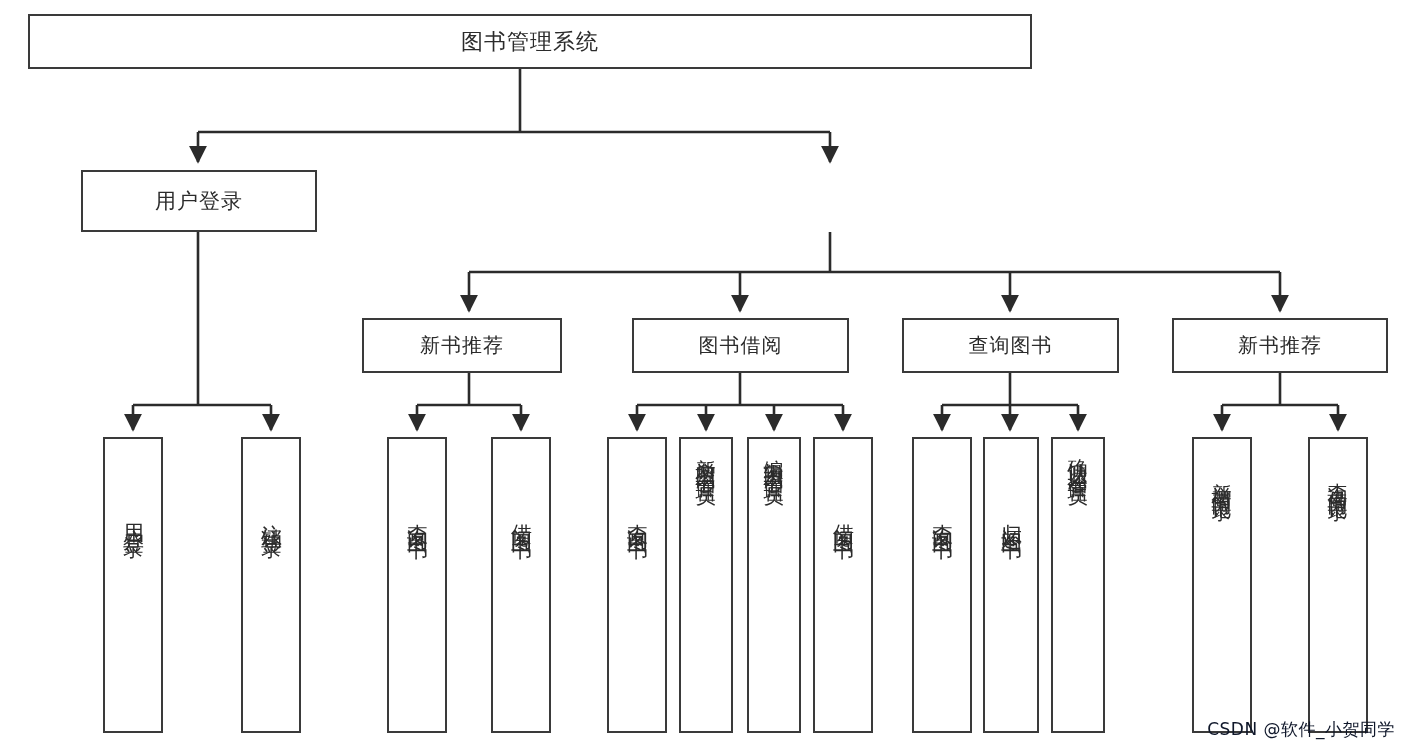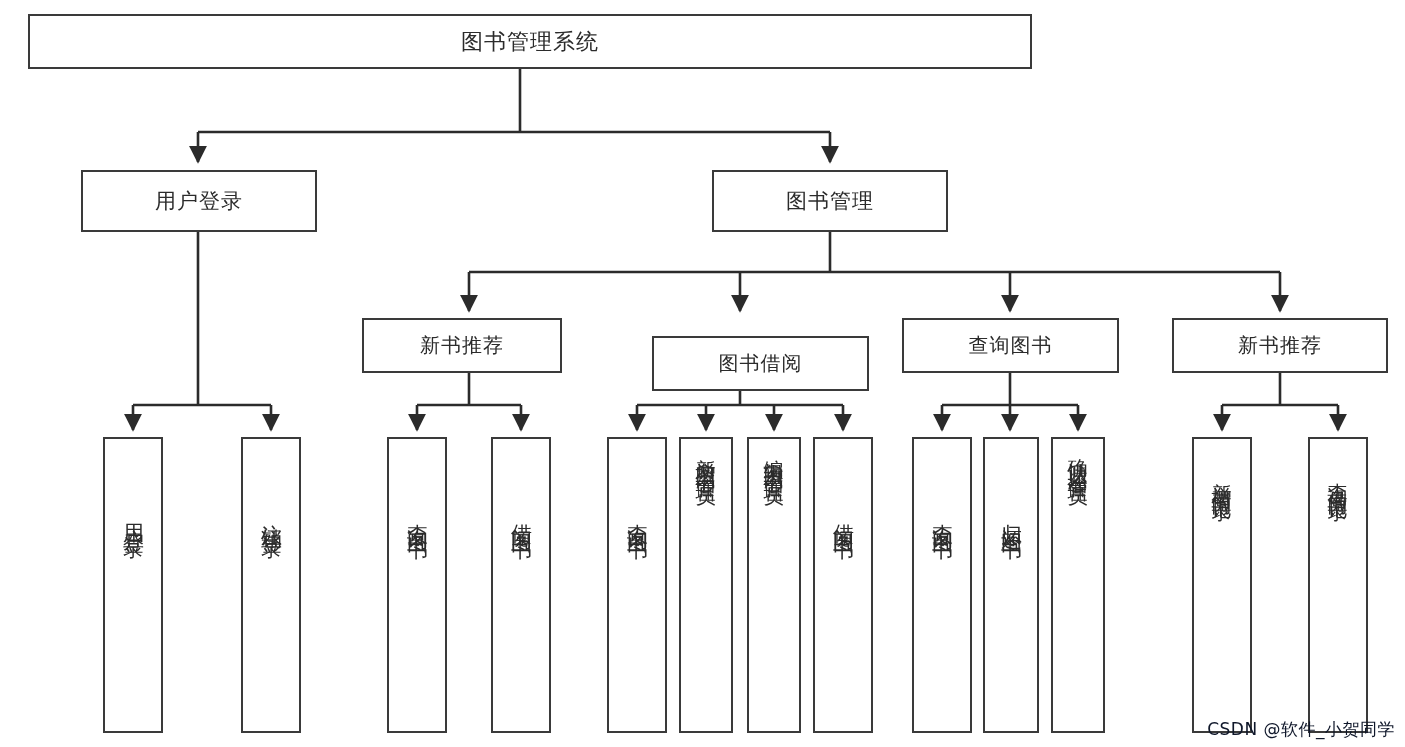"图书管理" div.node { html: <div> <span>图书管理</span> </div> -> none }
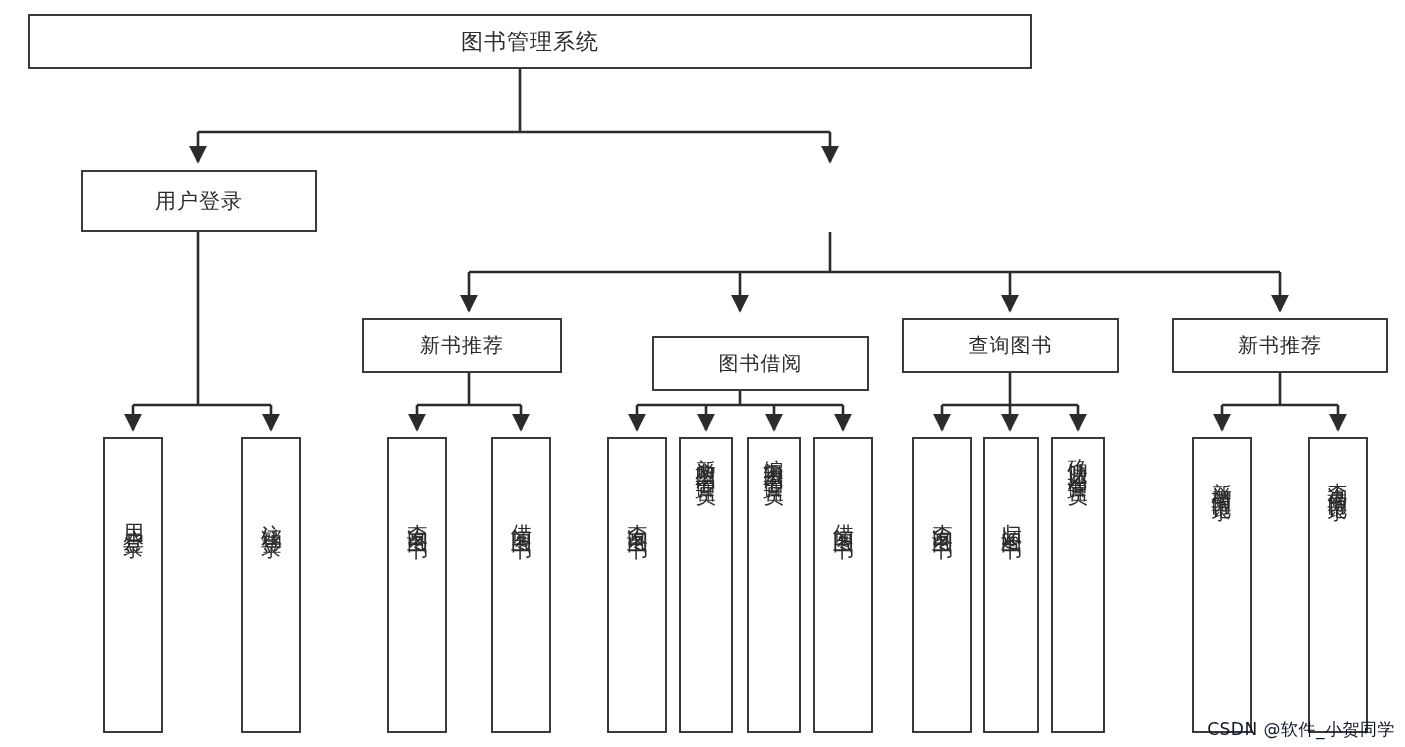"图书借阅" div.node { margin-left: 20px -> none; top: 336px -> 318px }
